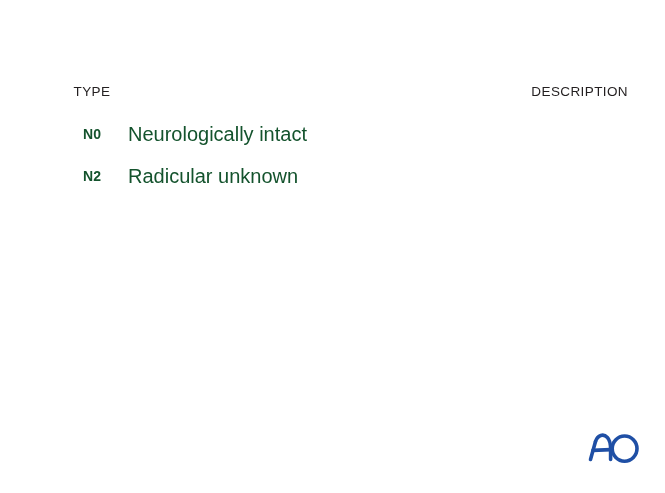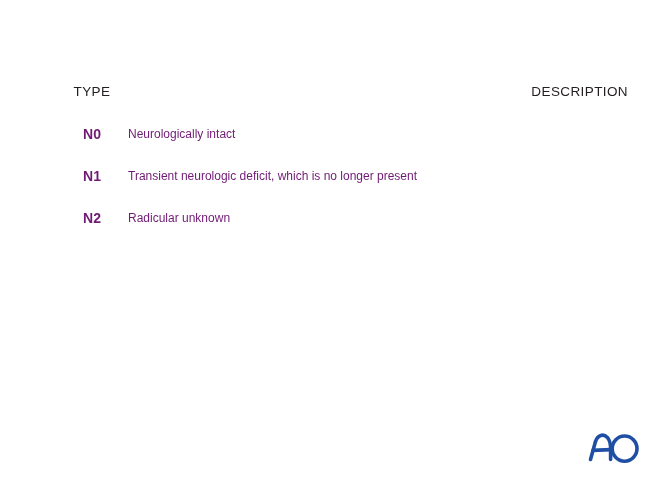"N0" tbody tr.data-row td { color: #701a75 -> #14532d }
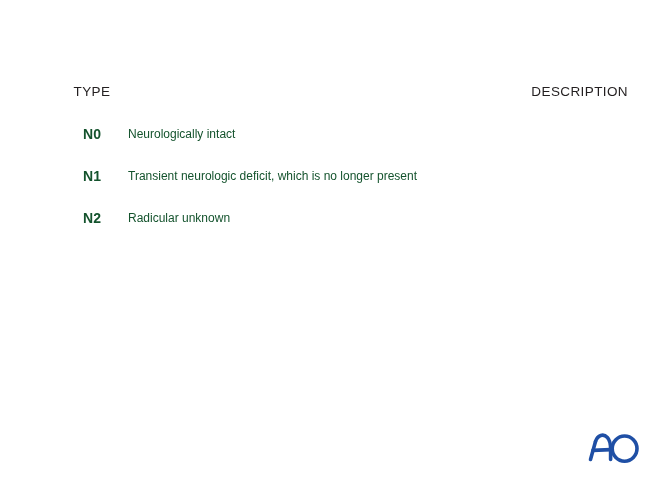"Neurologically intact" tbody tr.data-row td.desc-cell { font-size: 12px -> 20px }
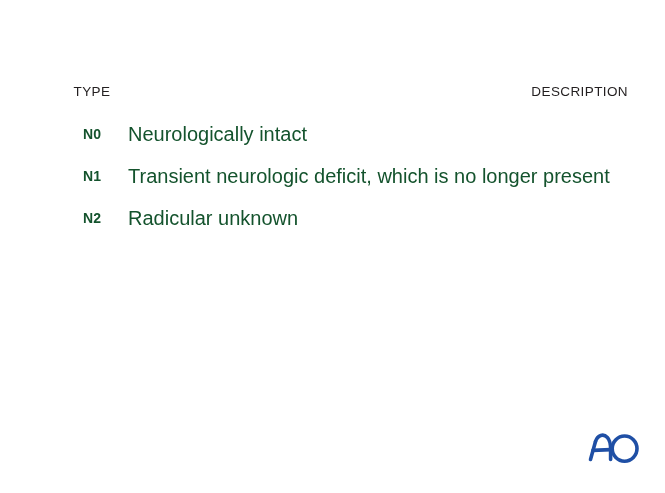"N1" tr.data-row { html: <tr> <td>N1</td> <td>Transient neurologic deficit, which is no longer present</td> </tr> -> none }
